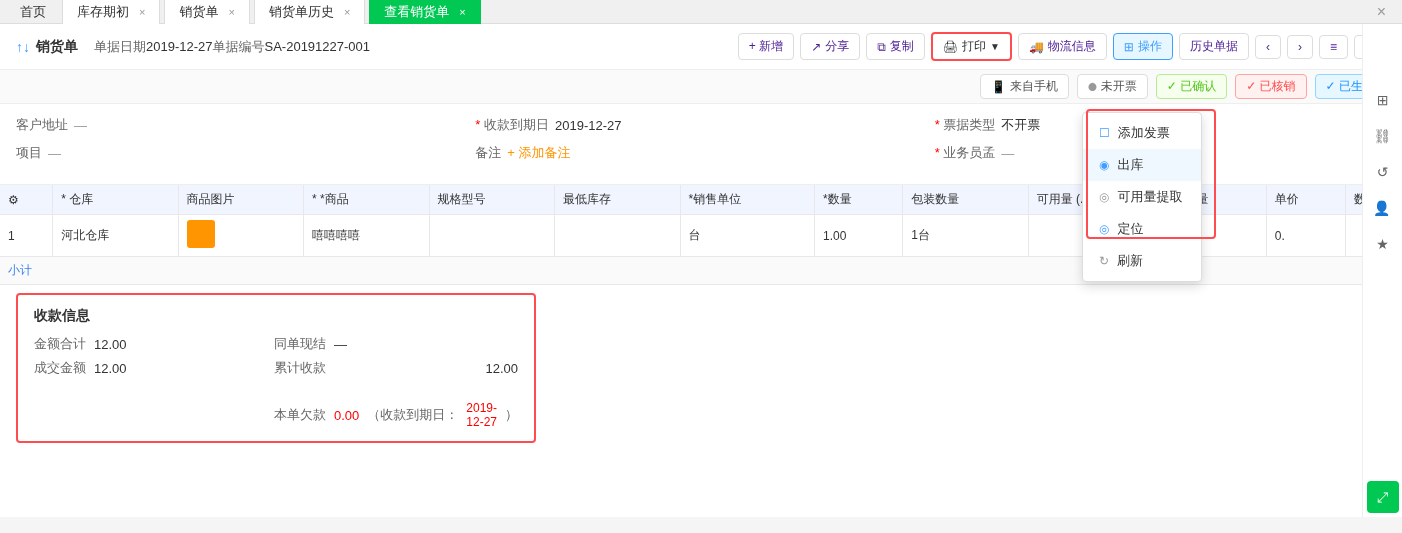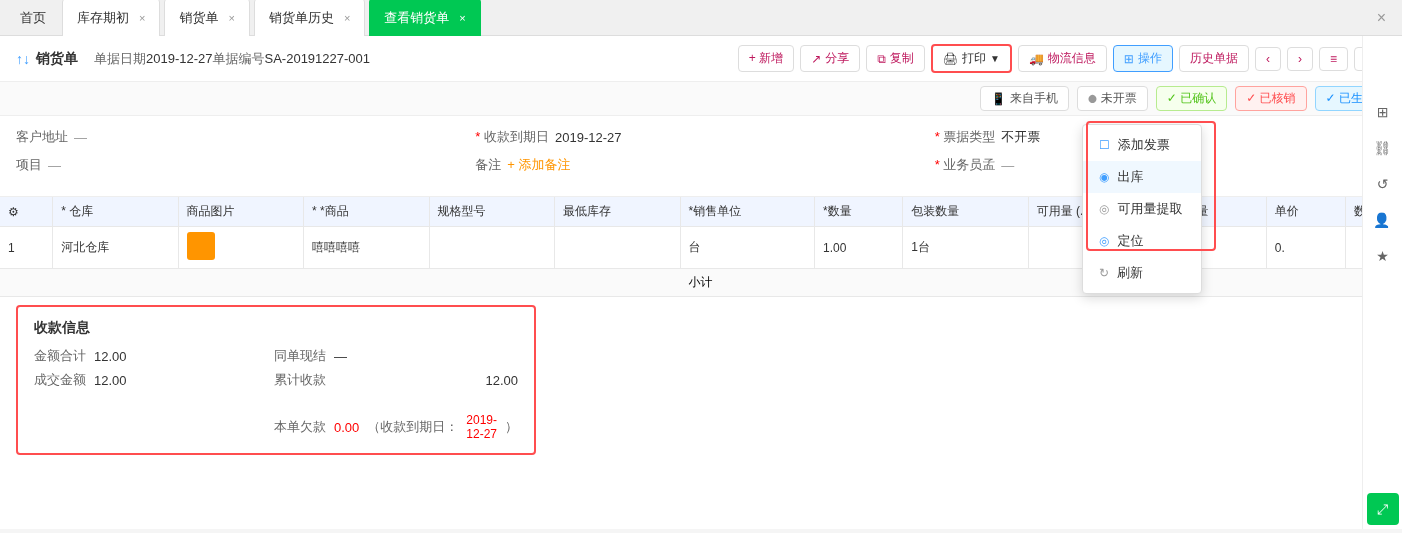"首页" .tab-bar { height: 36px -> 24px }
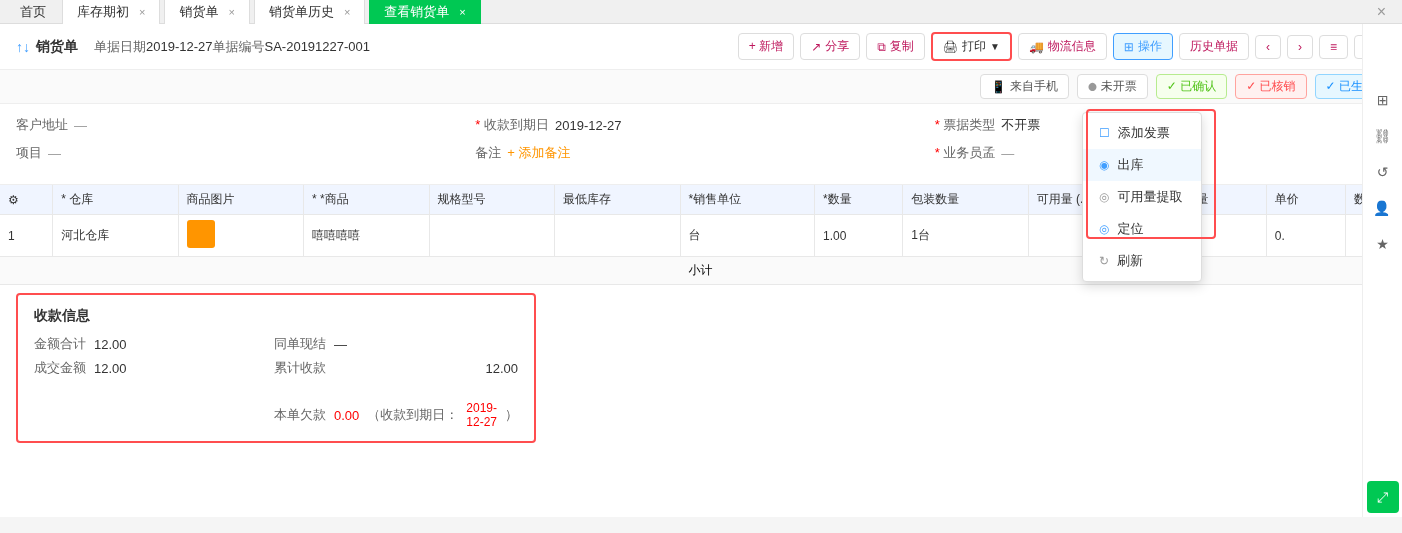"+ 新增" .toolbar-btn { color: #be185d -> #4c1d95 }
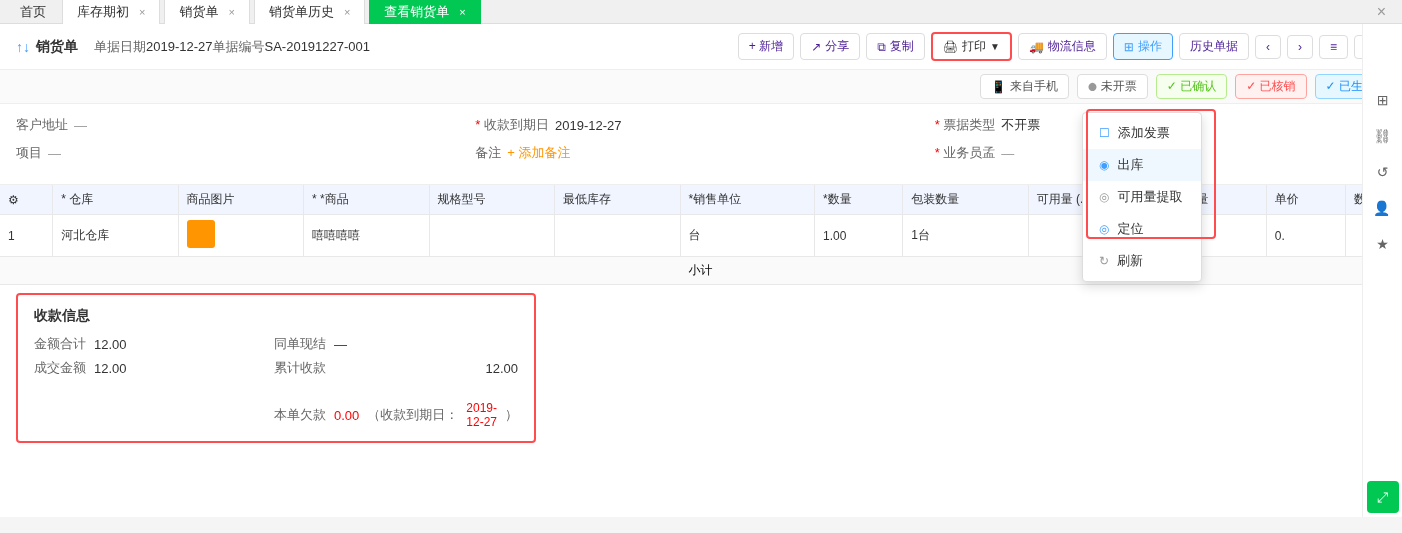"小计" tr.subtotal td { color: #000000 -> #3b82f6; text-align: center -> none }
